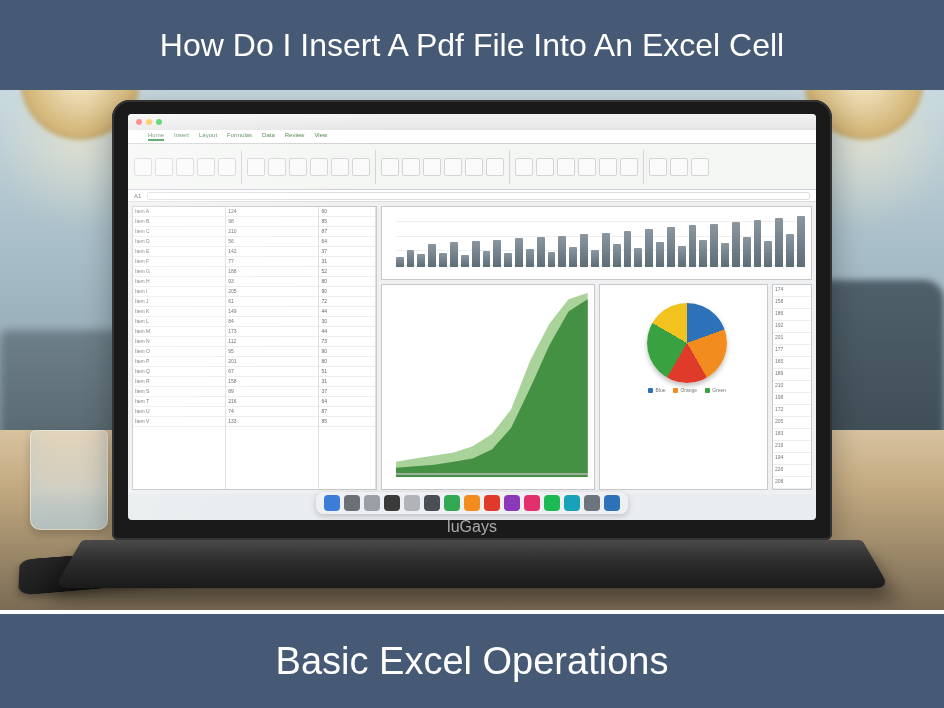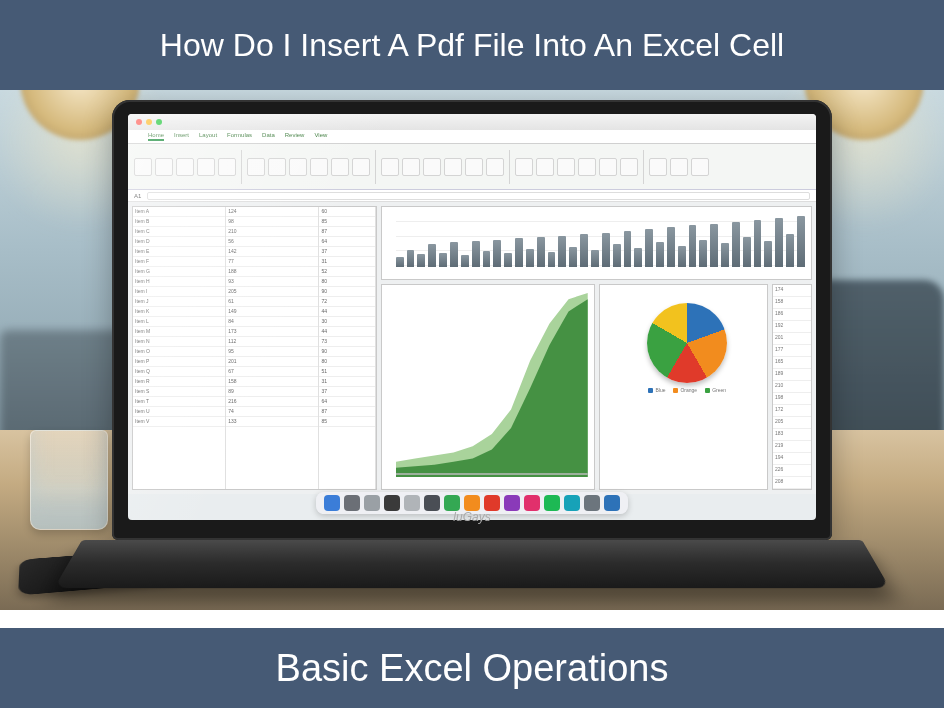"luGays" .brand { bottom: 16px -> 4px; font-size: 12px -> 16px; font-style: italic -> none }
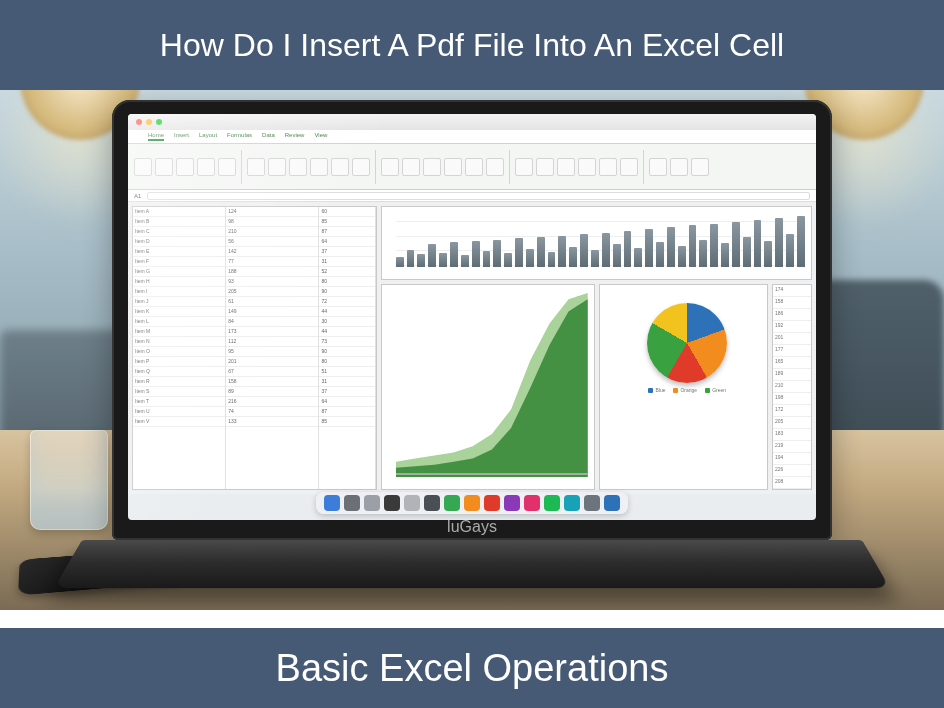"Basic Excel Operations" .banner-bottom { height: 80px -> 94px }
